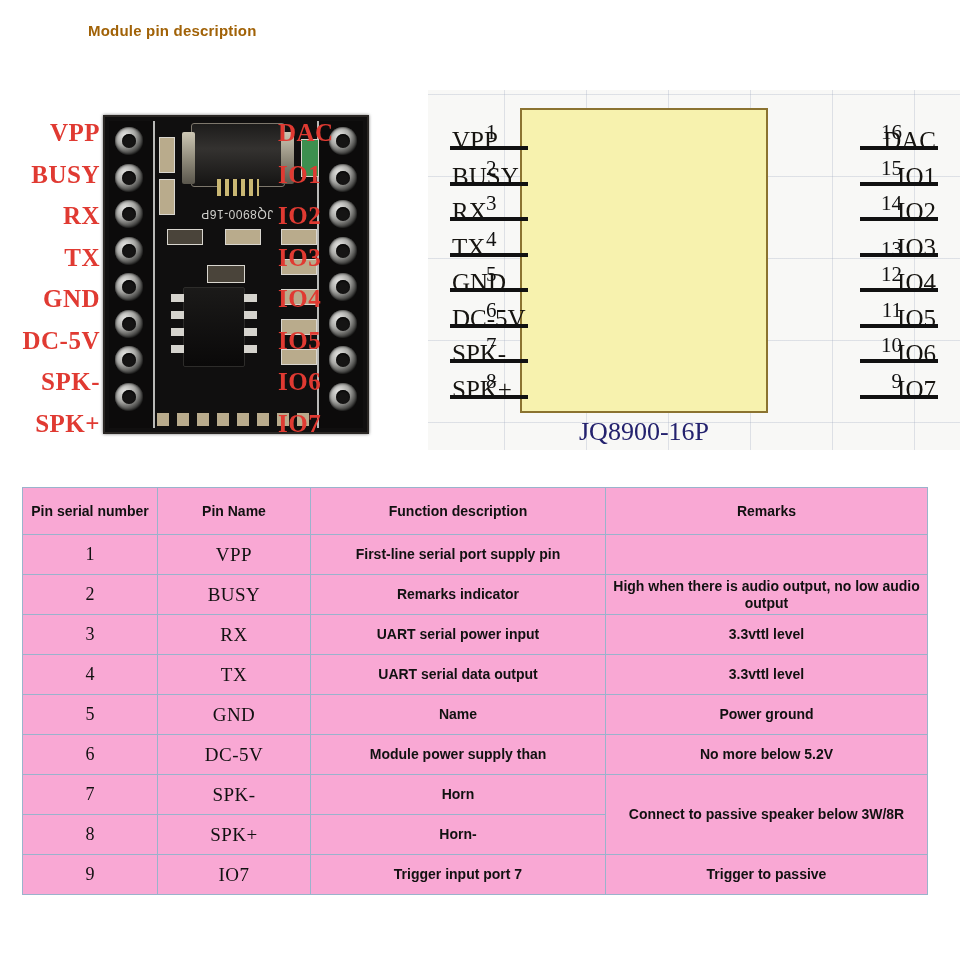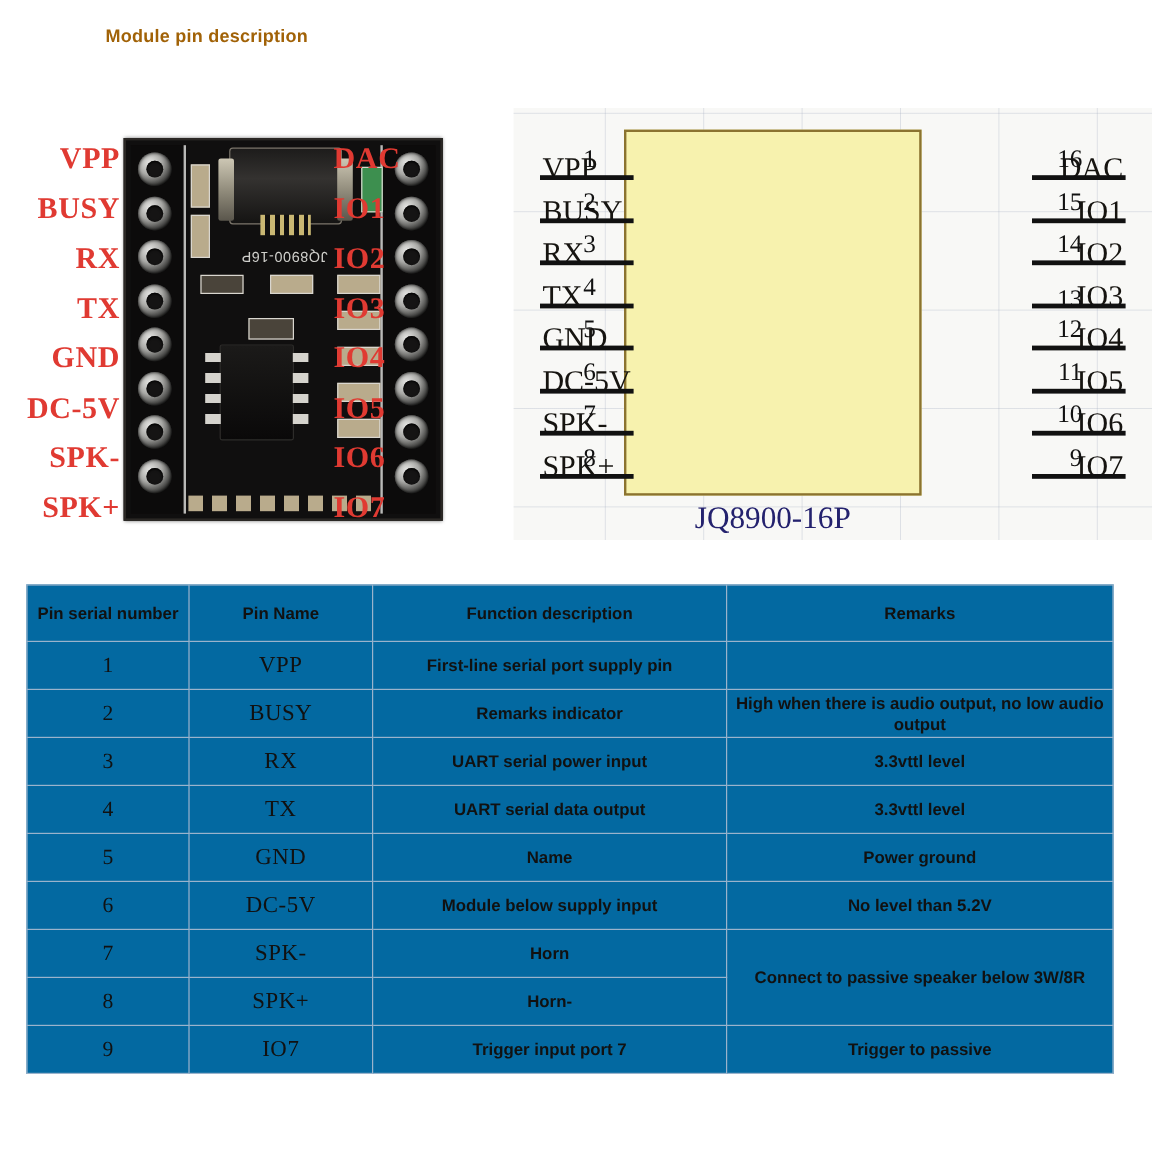"Pin serial number" #pin-table { background: #0369a1 -> #f9a8d4 }
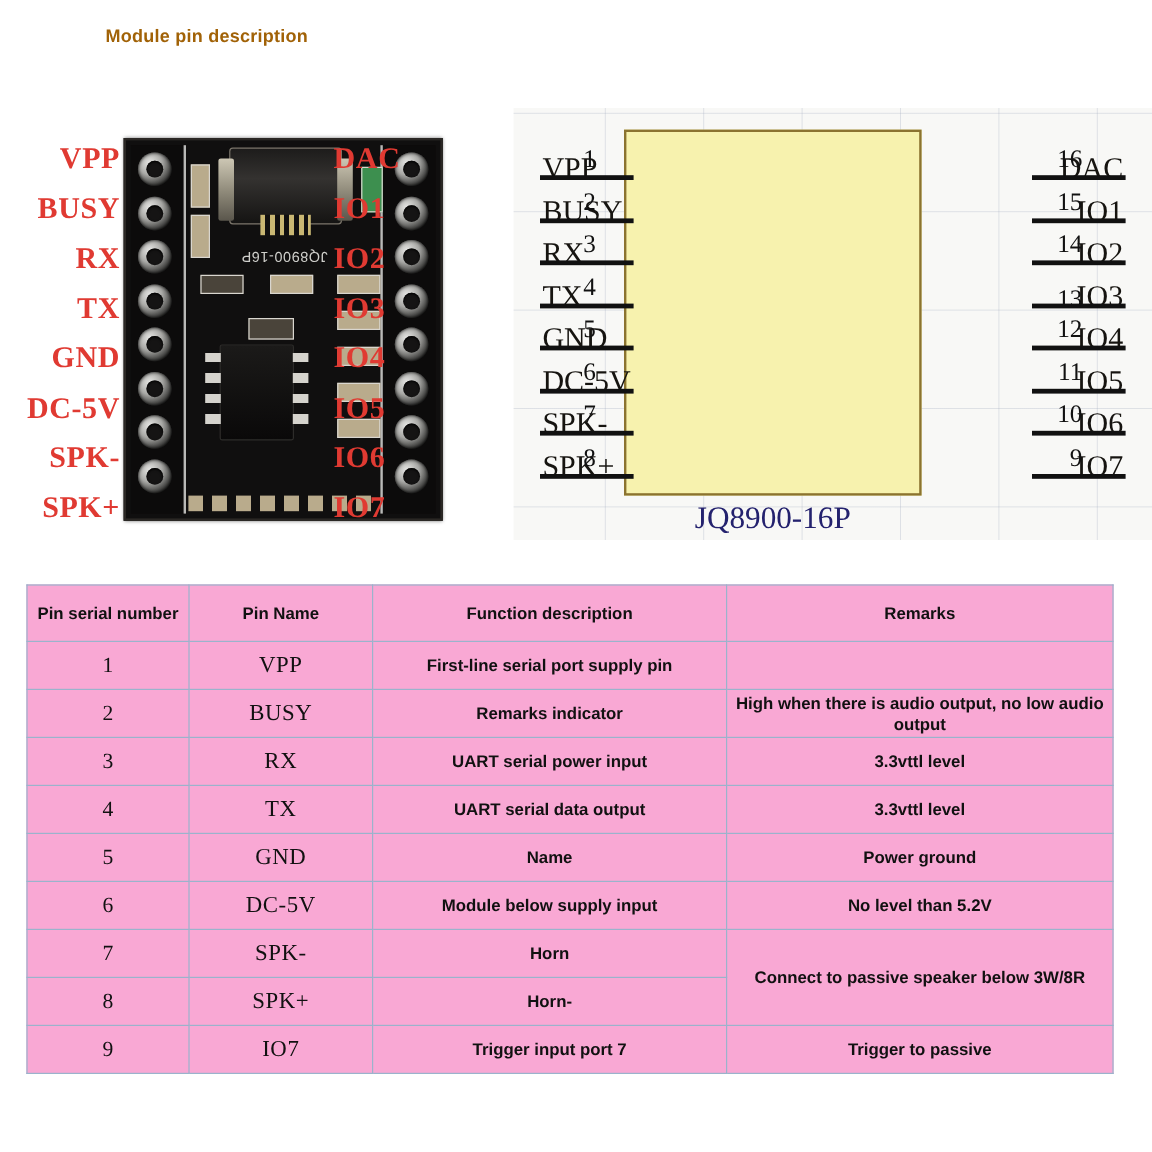"Module below supply input" td.c-func { text: below supply input -> power supply than }
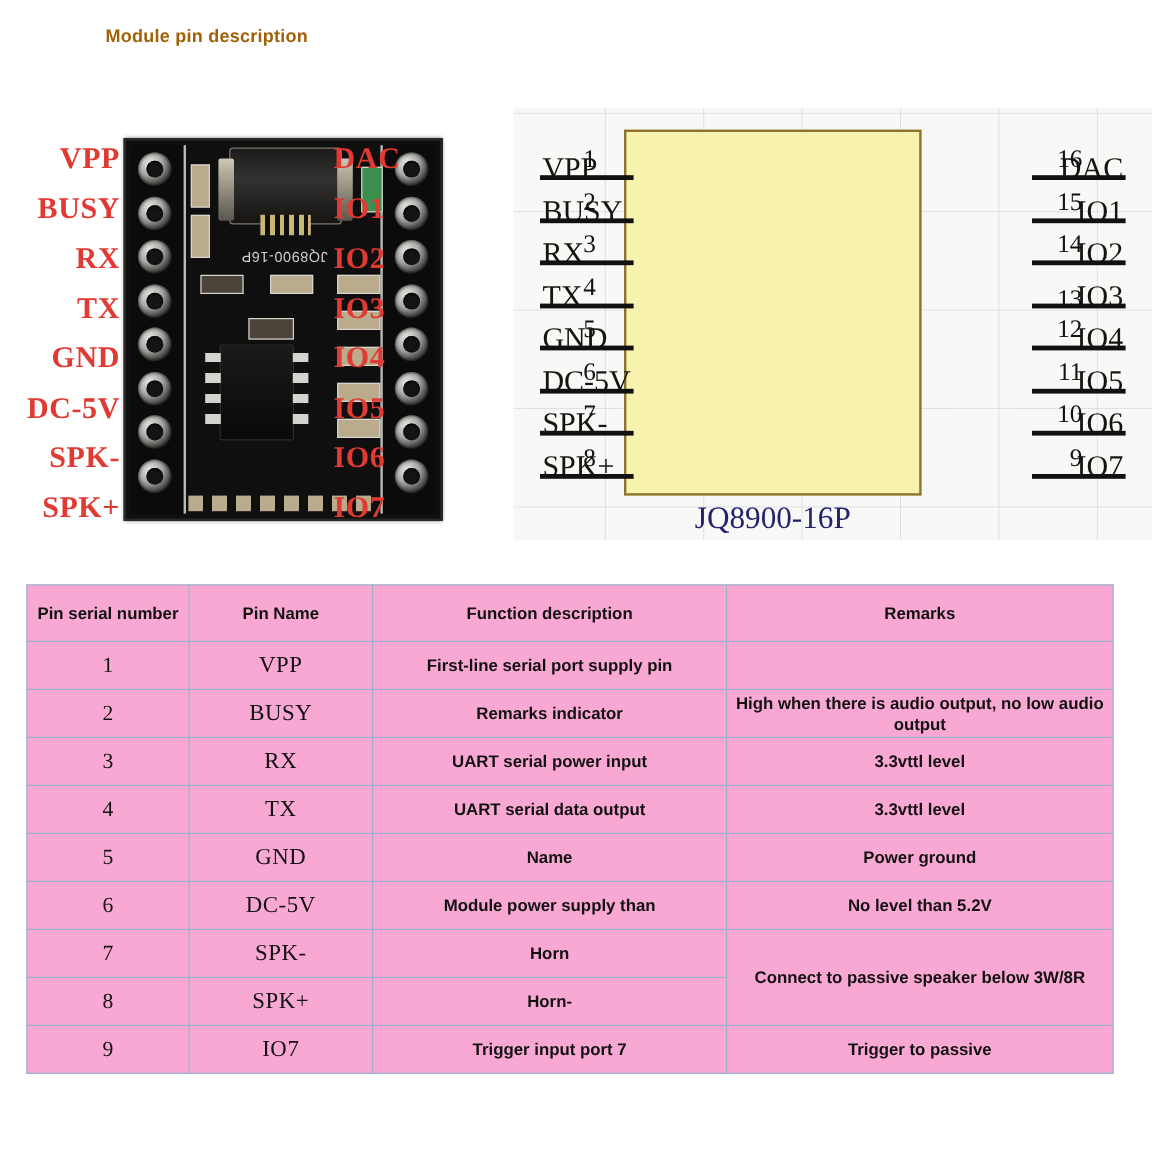"No level than 5.2V" td.c-rem { text: level than -> more below }
